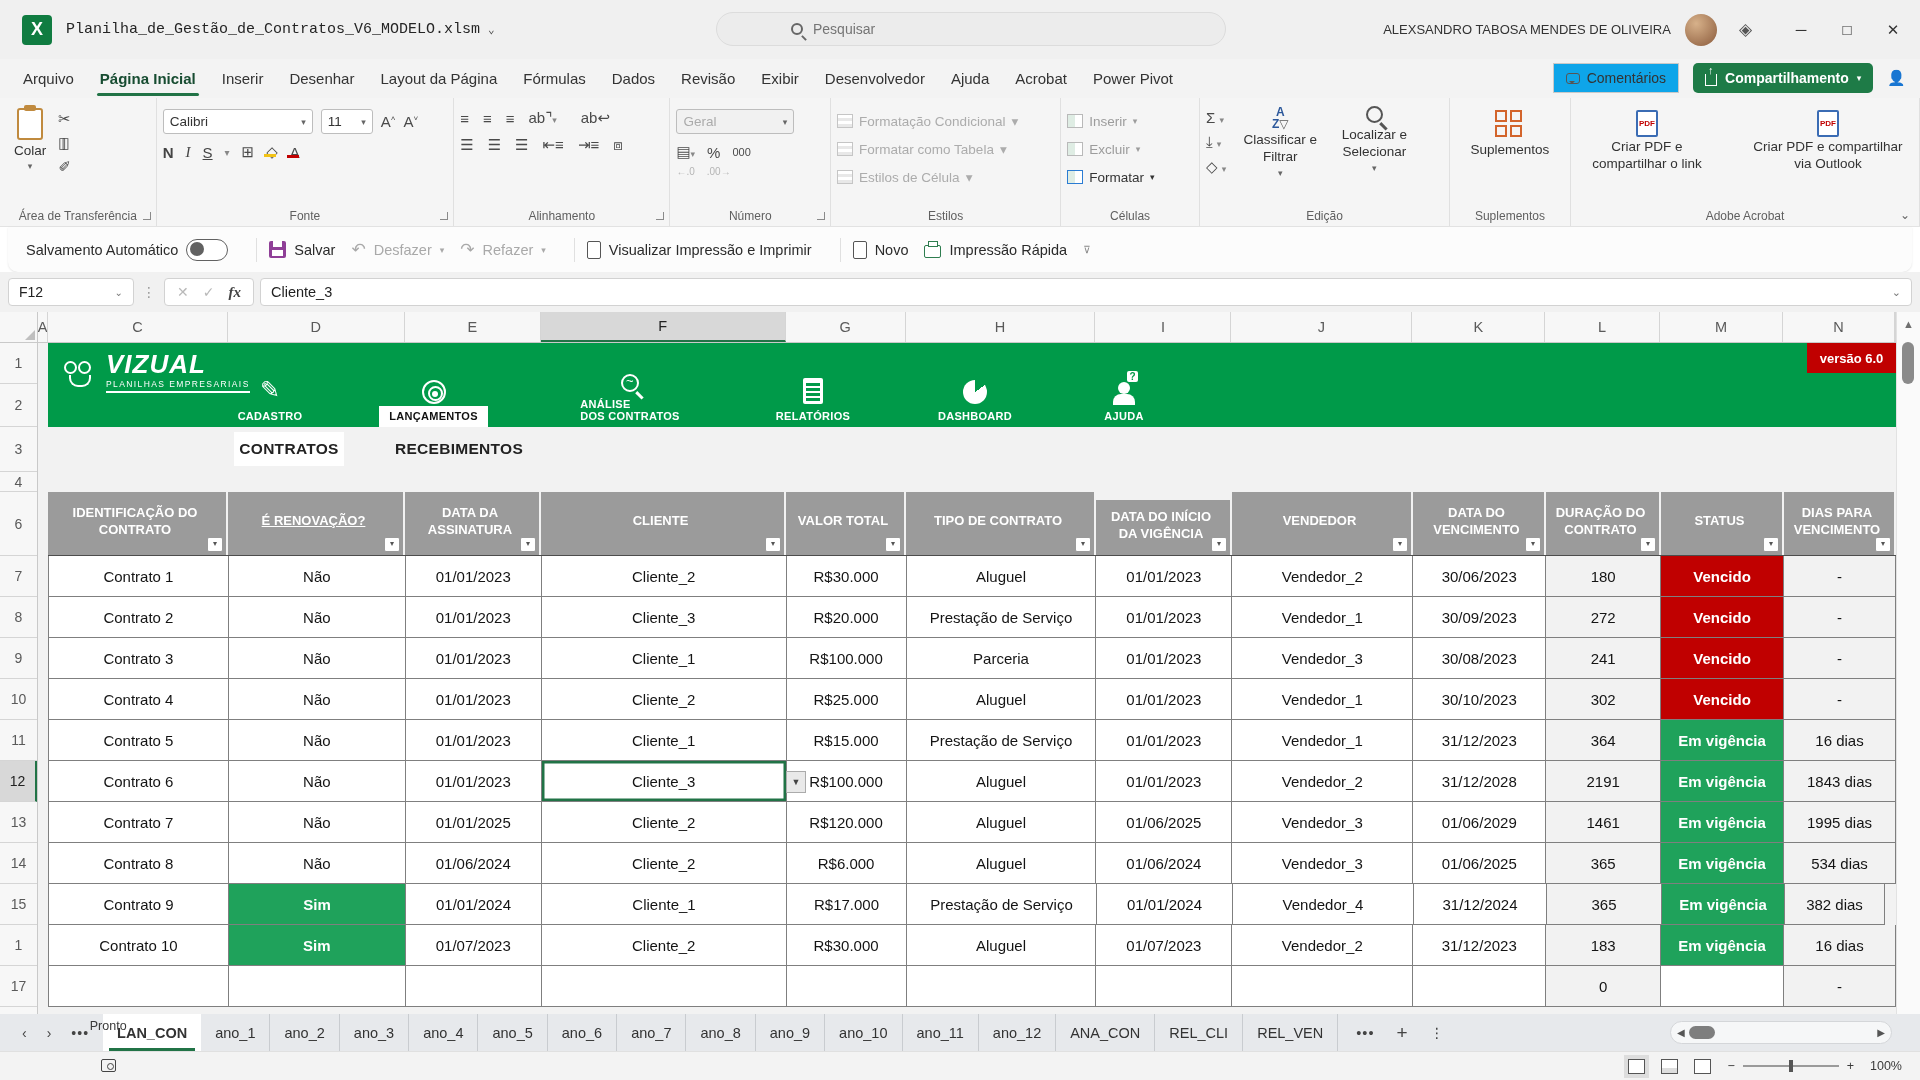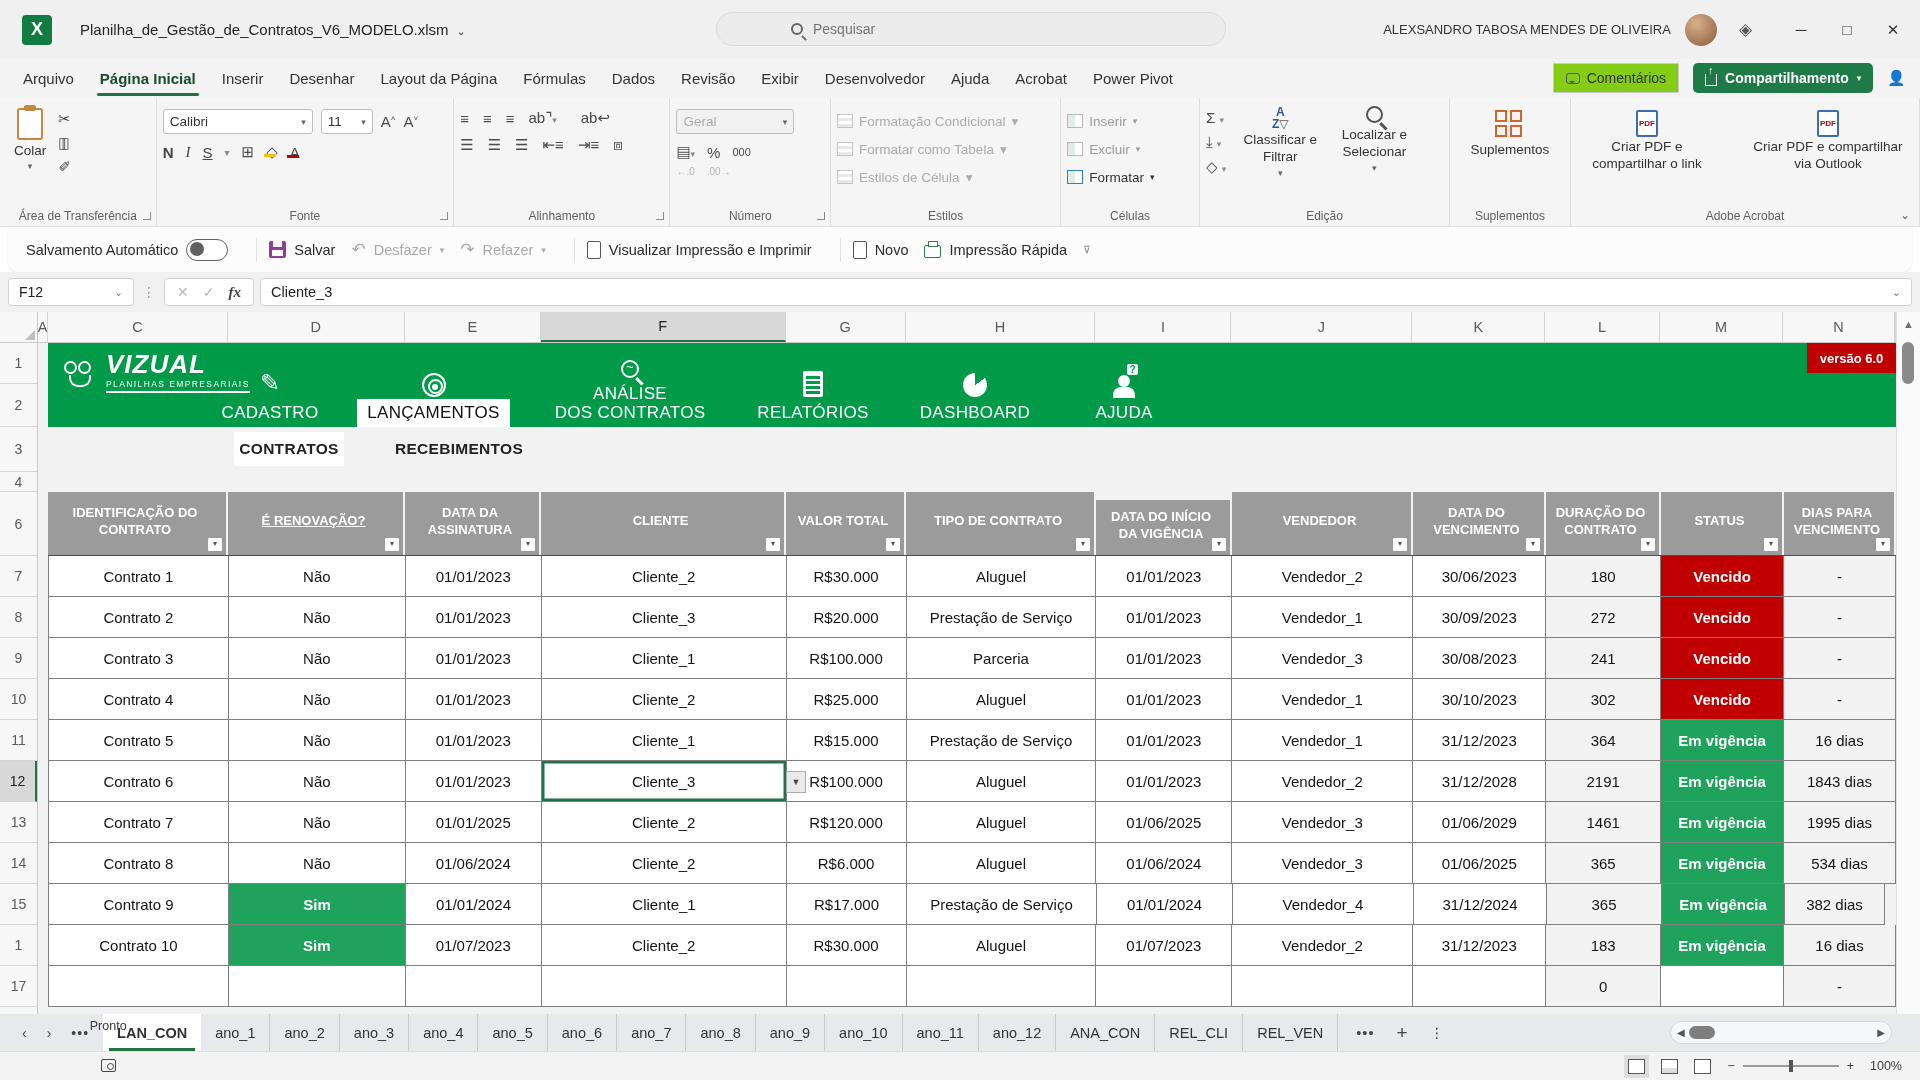"Planilha_de_Gestão_de_Contratos_V6_MODEL" .fname { font-family: none -> Liberation Mono, monospace; margin-left: 28px -> 14px }
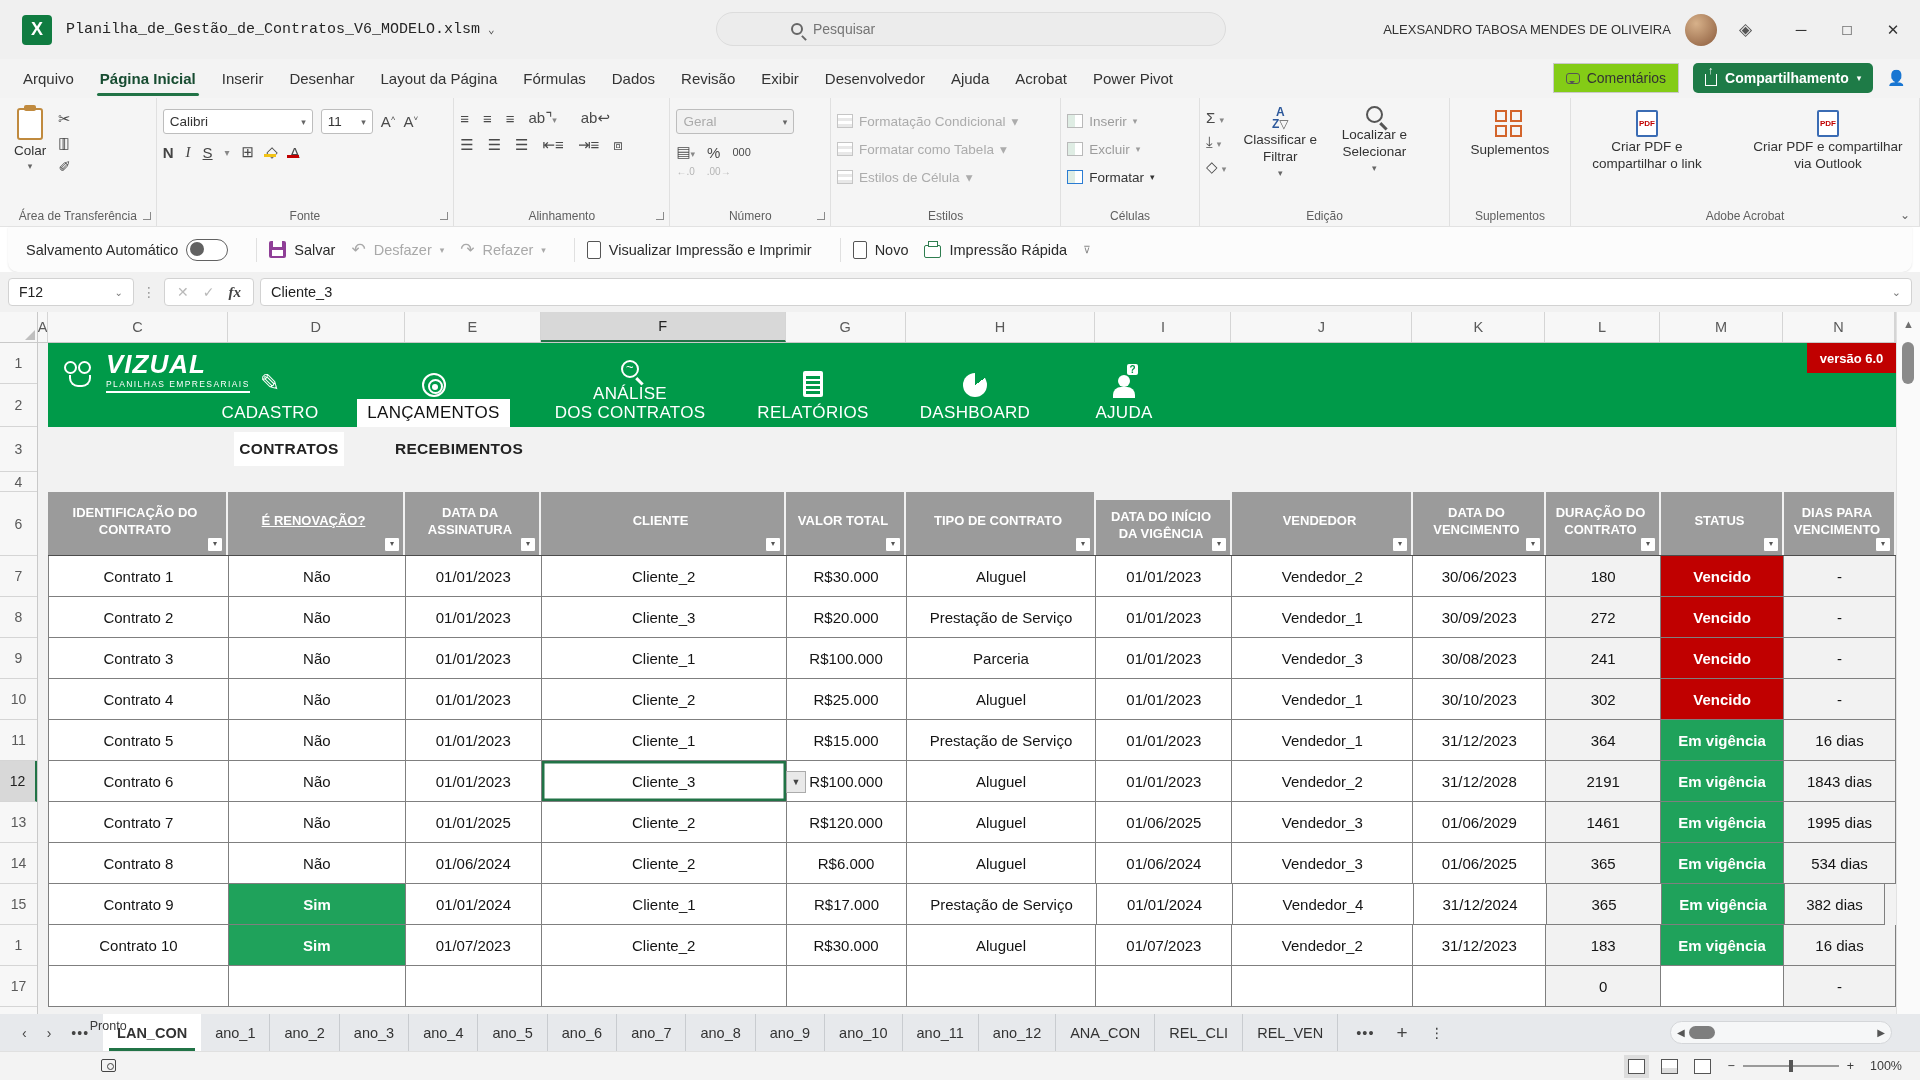"Comentários" .btn-comments { background: #84cc16 -> #0ea5e9 }
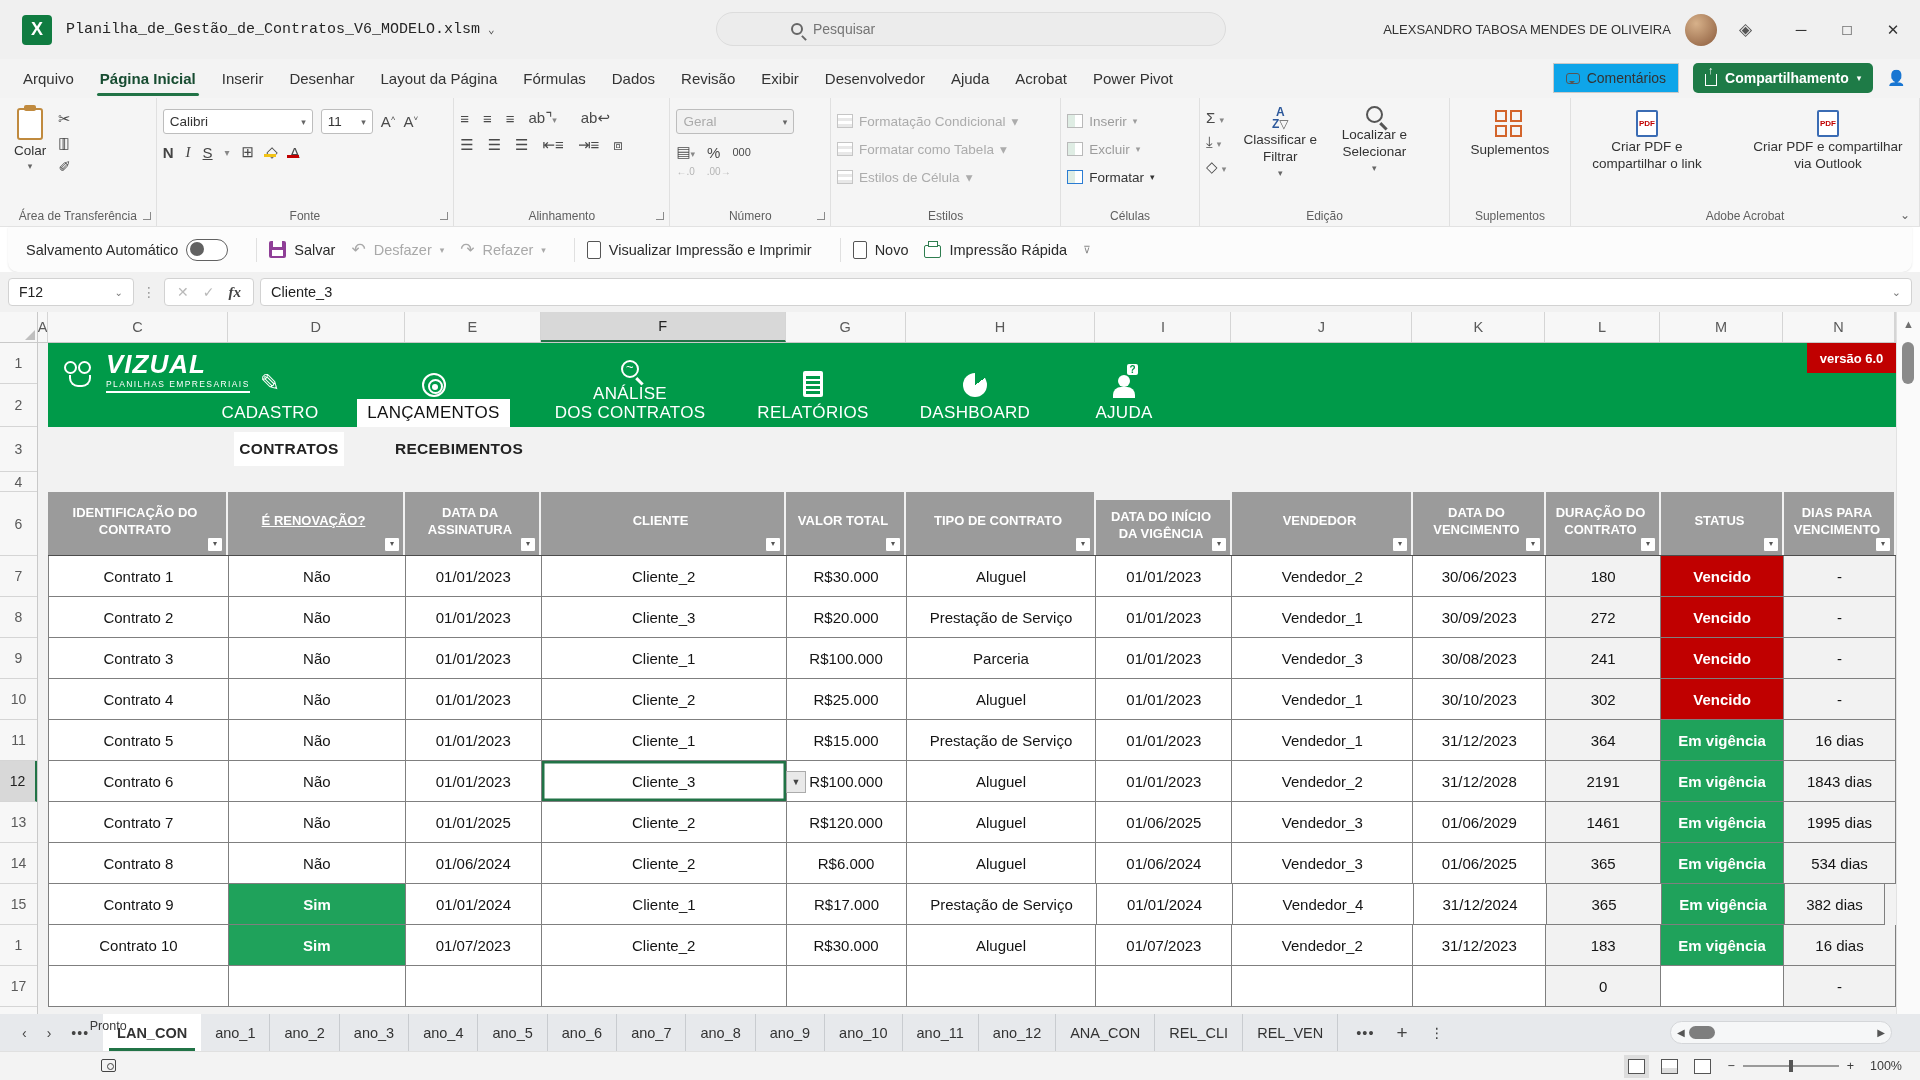"ANÁLISE" .navlabel { font-size: 17px -> 11px; font-weight: normal -> bold; text-align: center -> none }
